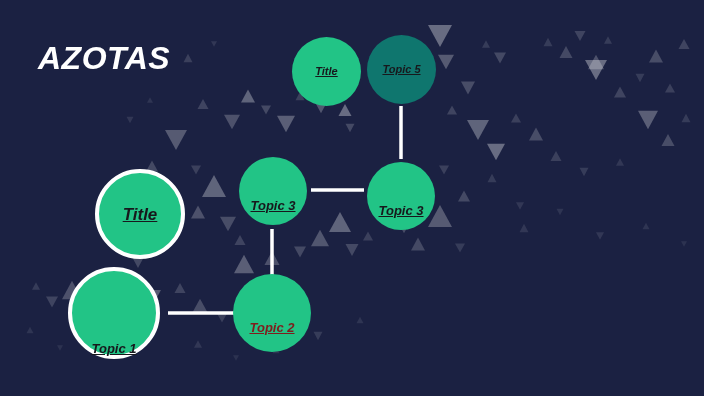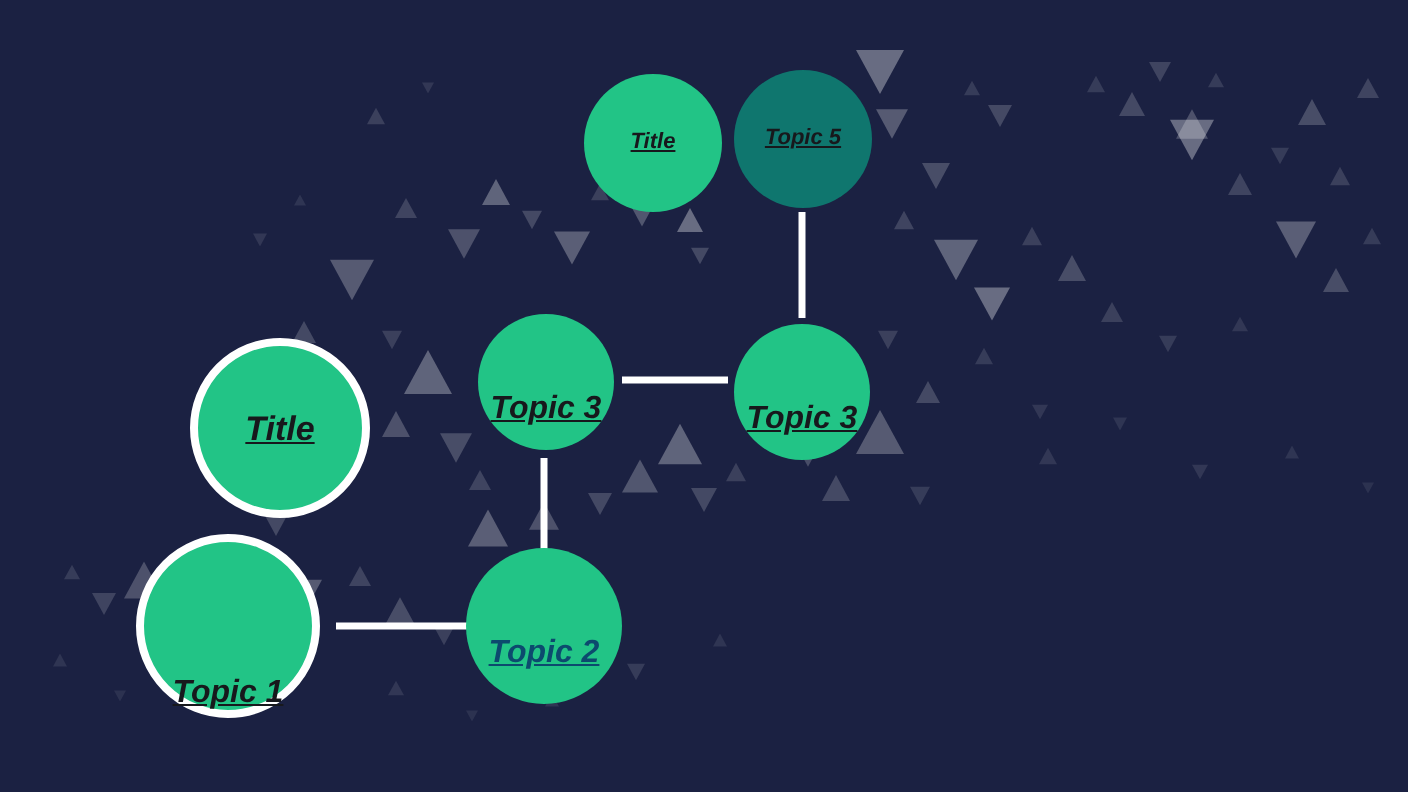"AZOTAS" div.slide-title { html: none -> <div>AZOTAS</div> }
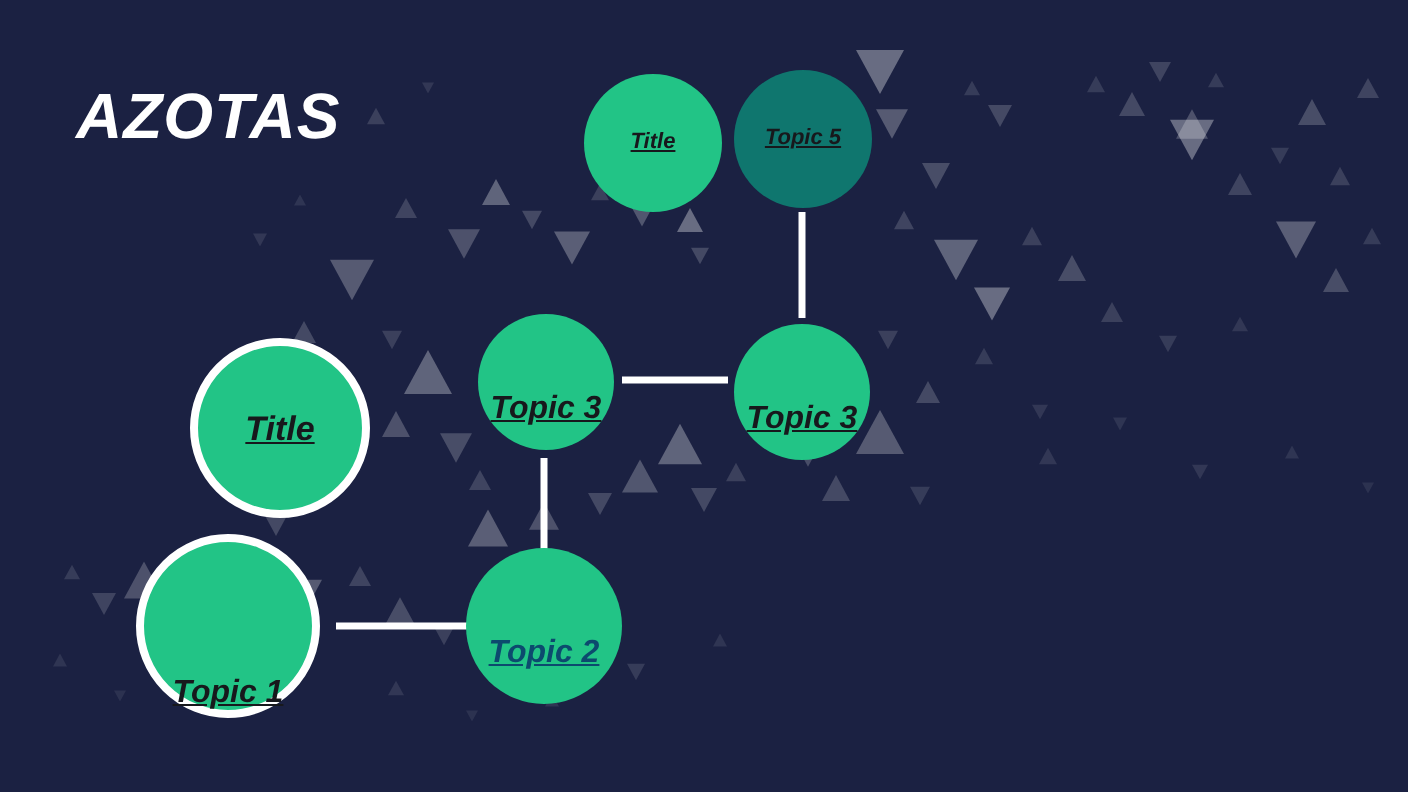"Topic 3" .label-md { font-size: 16px -> 13px }
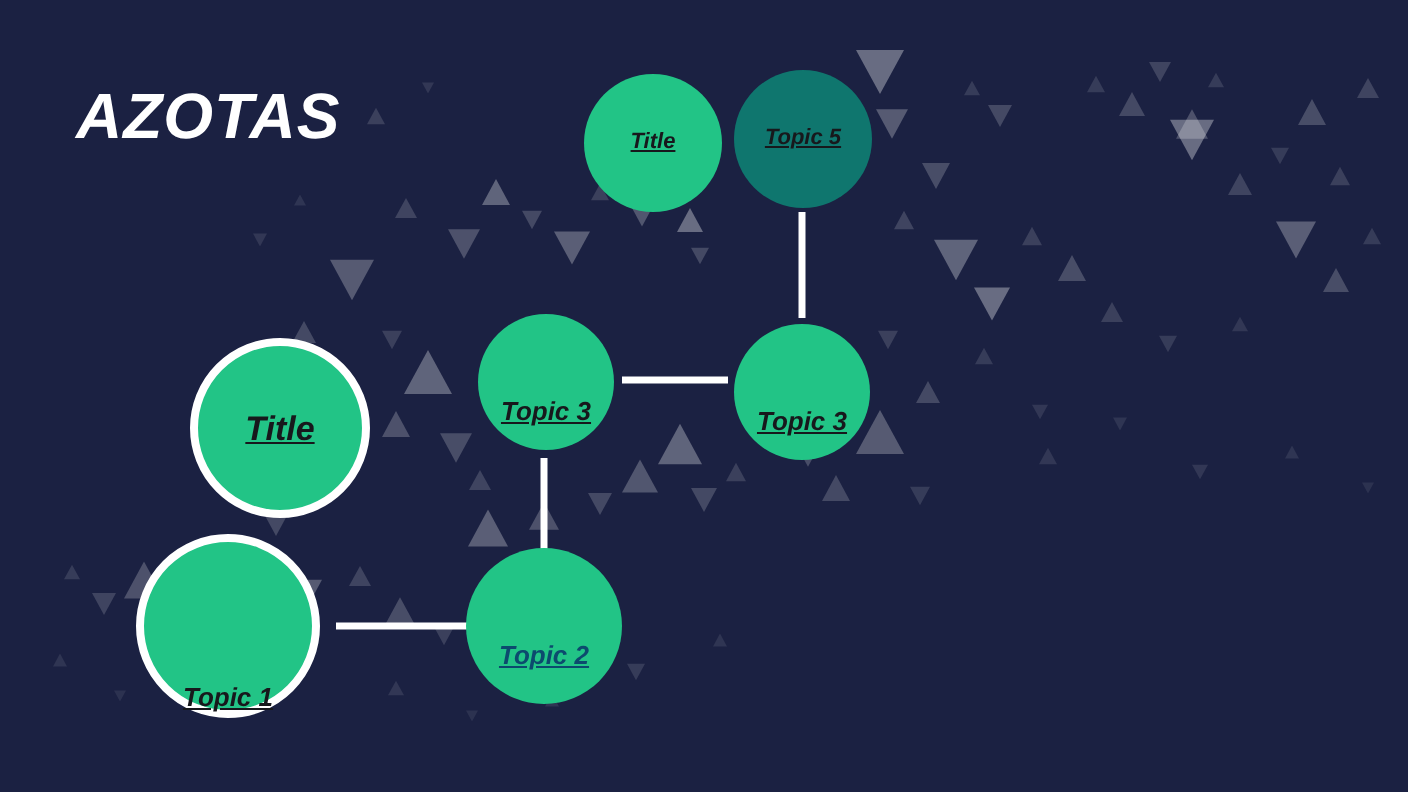"Topic 2" span.node-label { color: #0c4a6e -> #7f1d1d }
